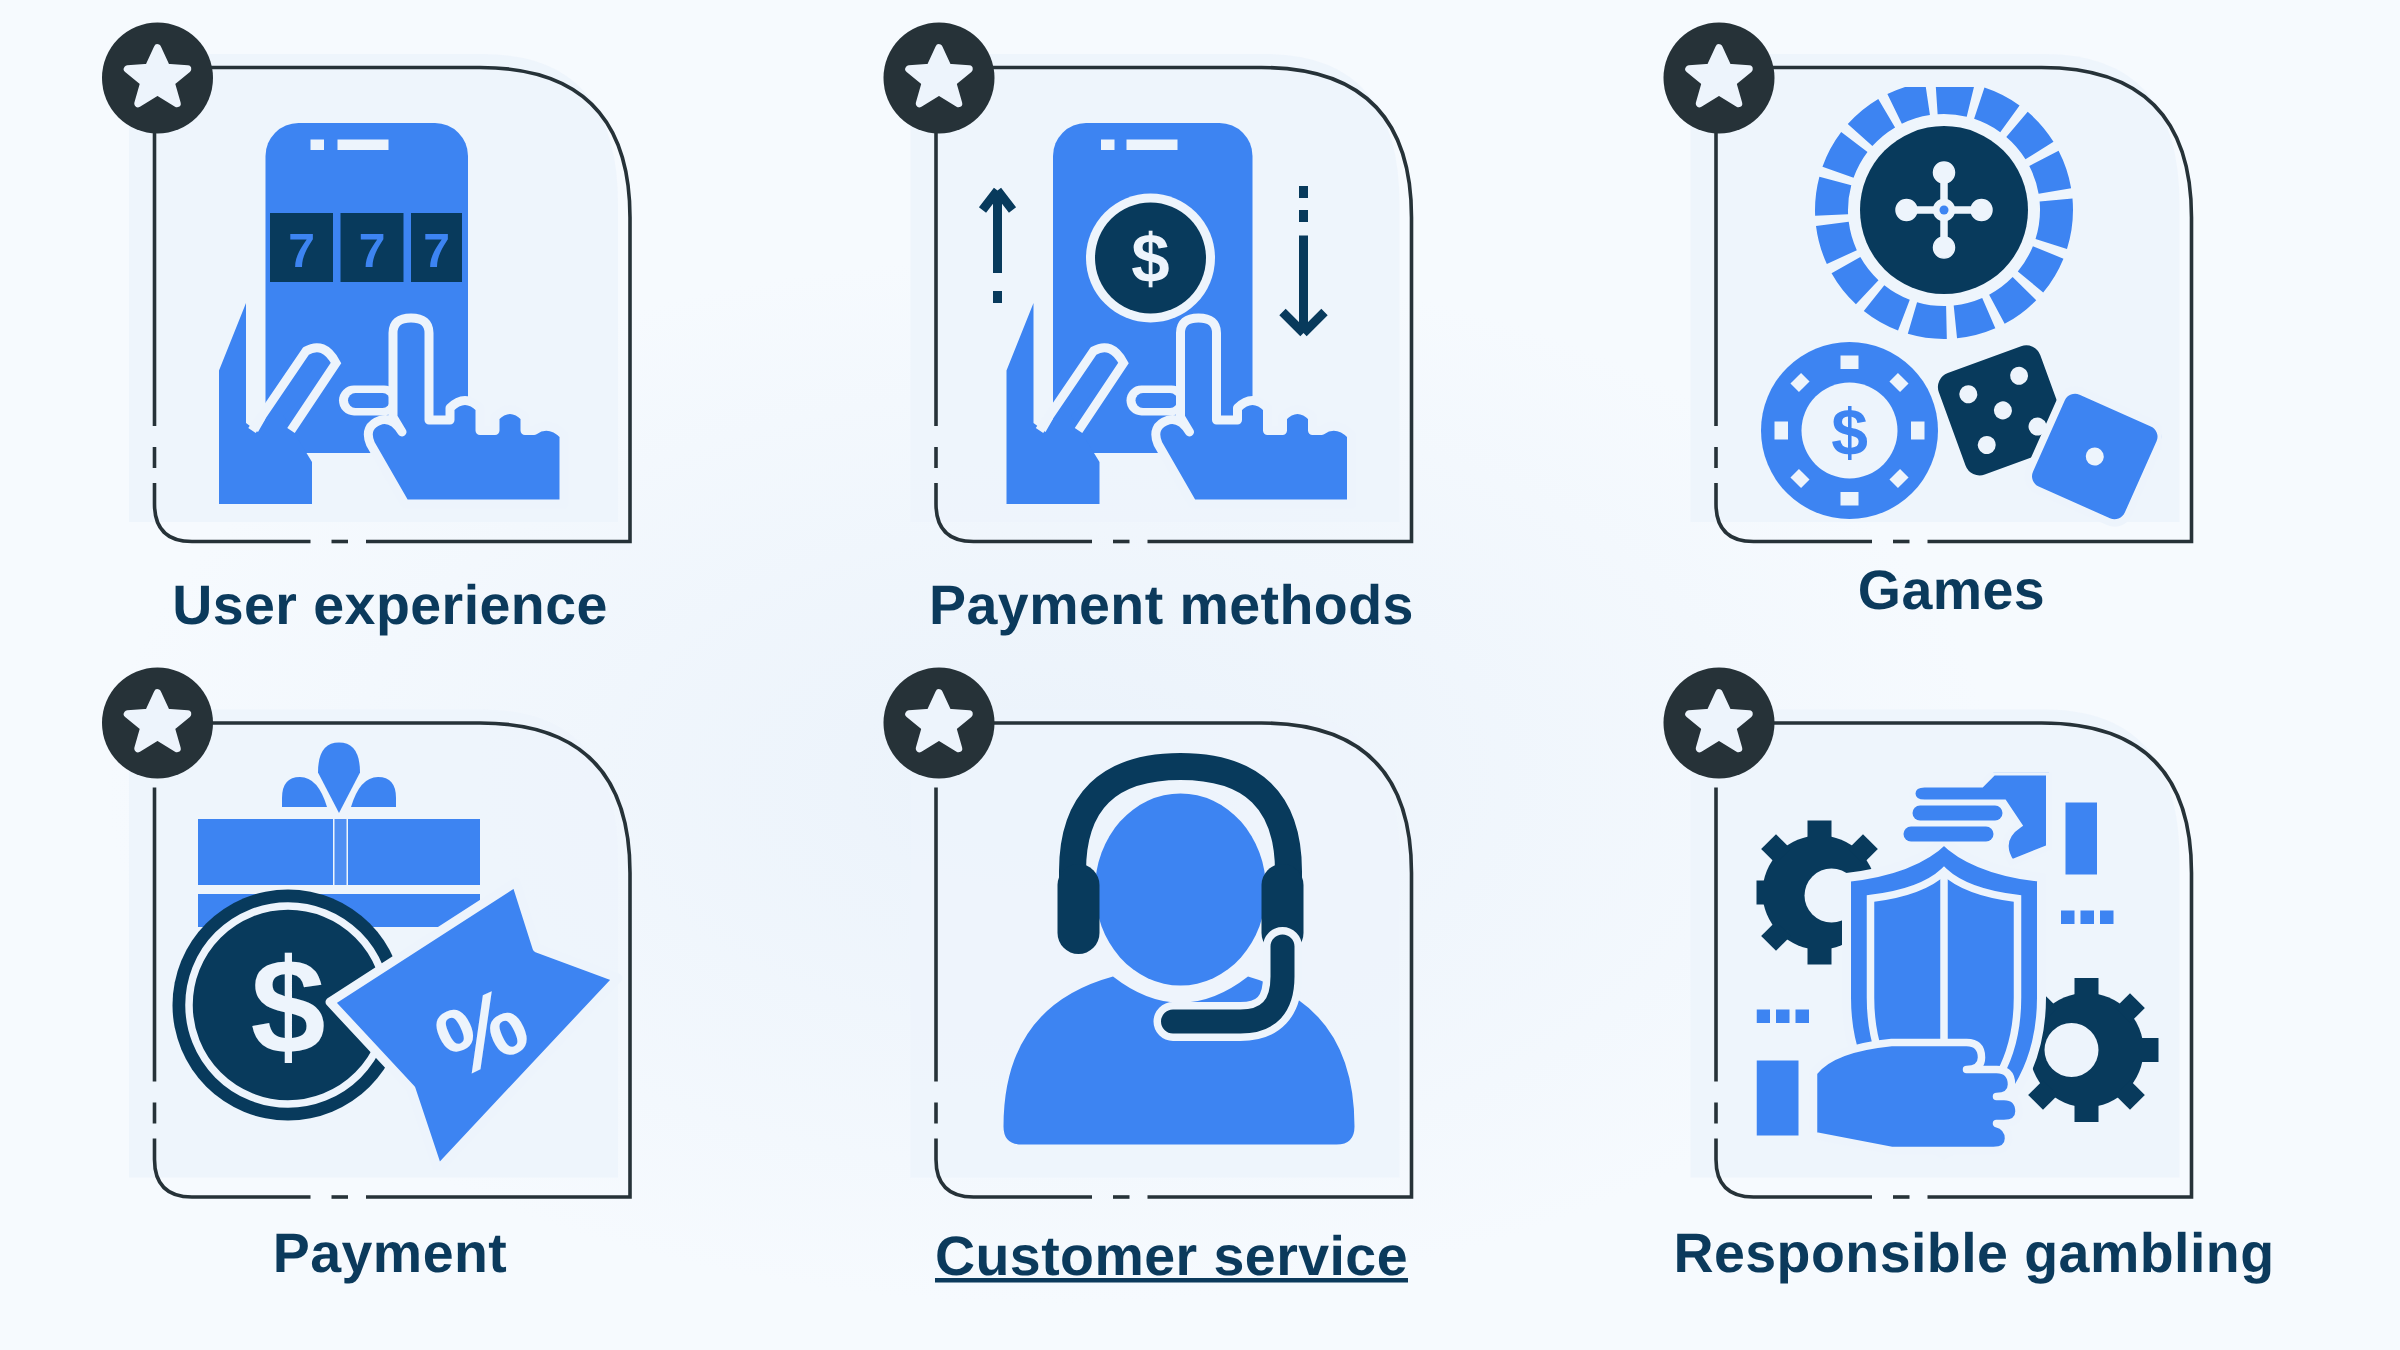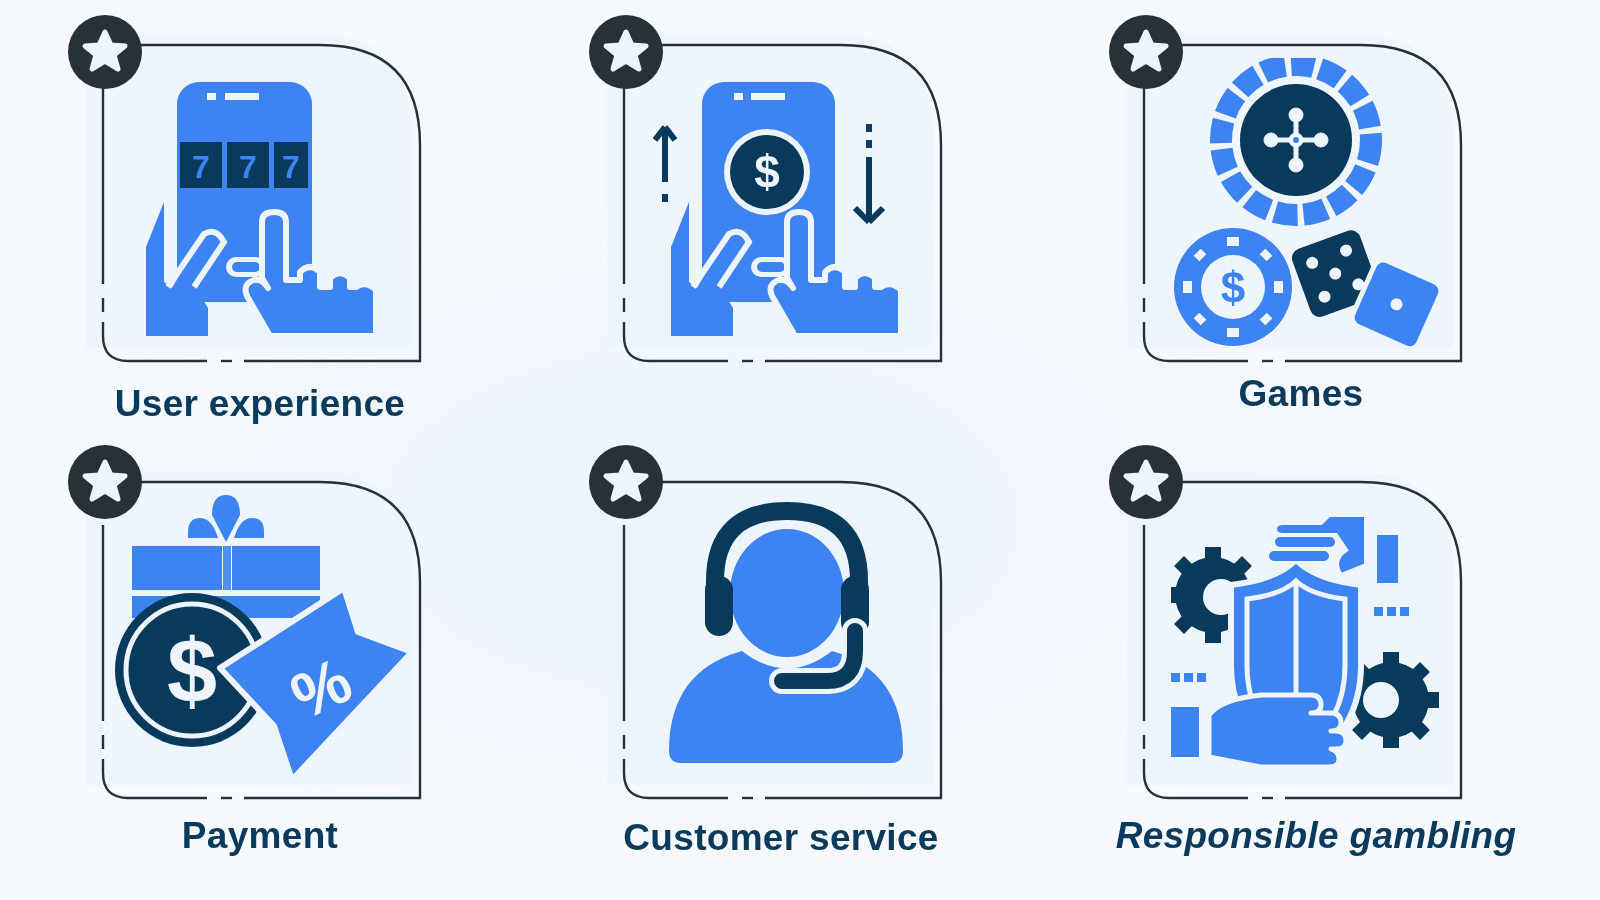"Payment methods" div.label { html: none -> <div>Payment methods</div> }
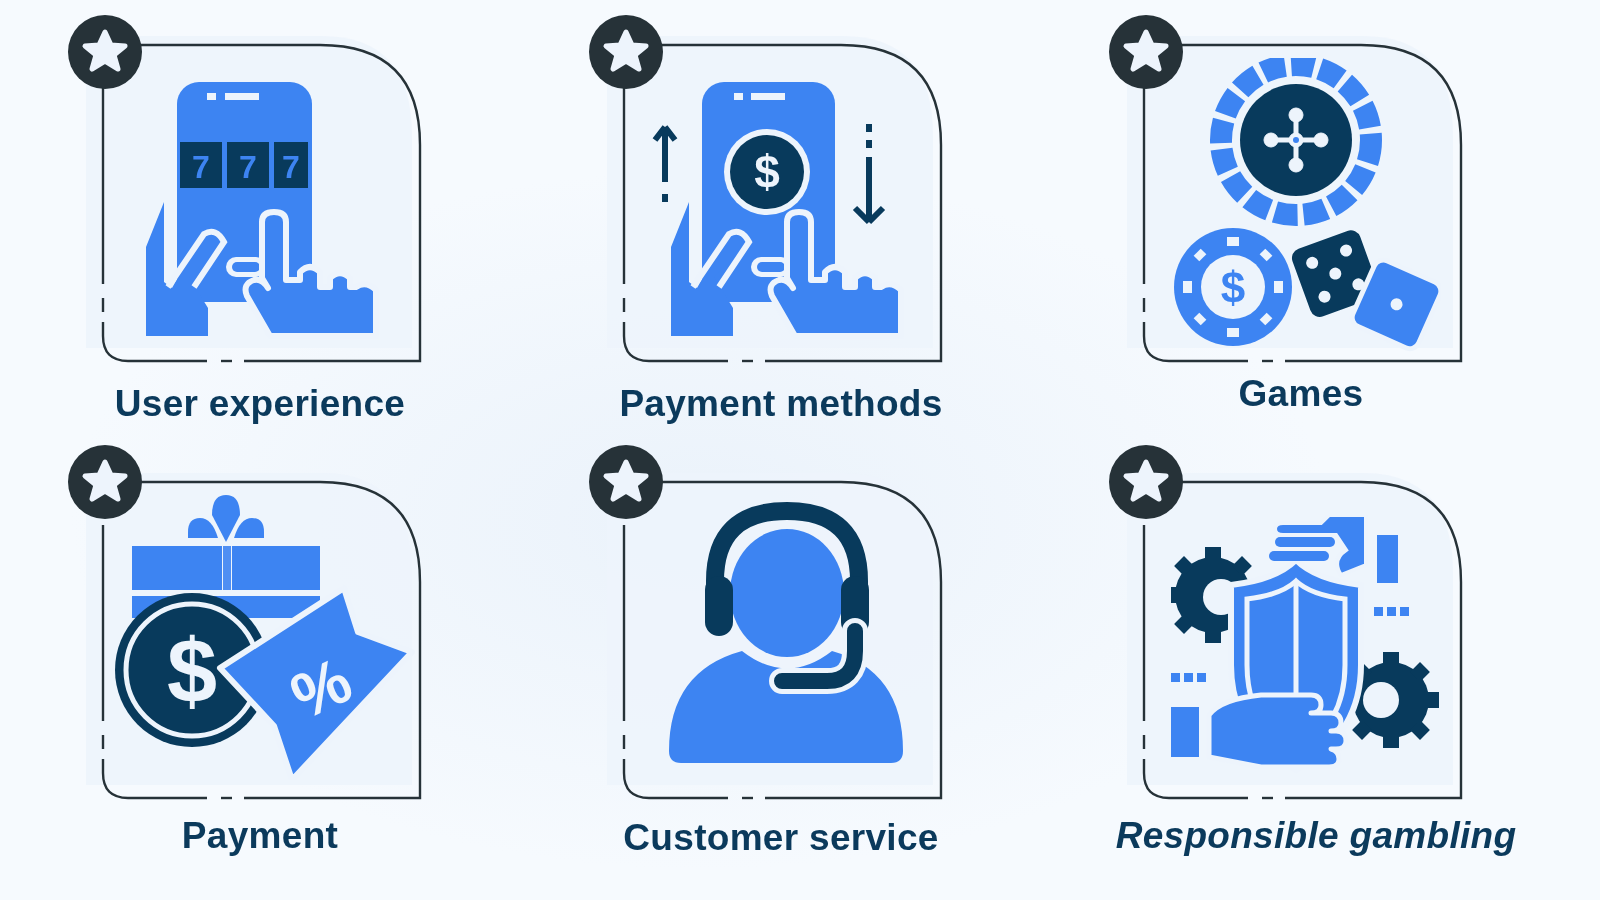"Customer service" div.label { text-decoration: none -> underline }
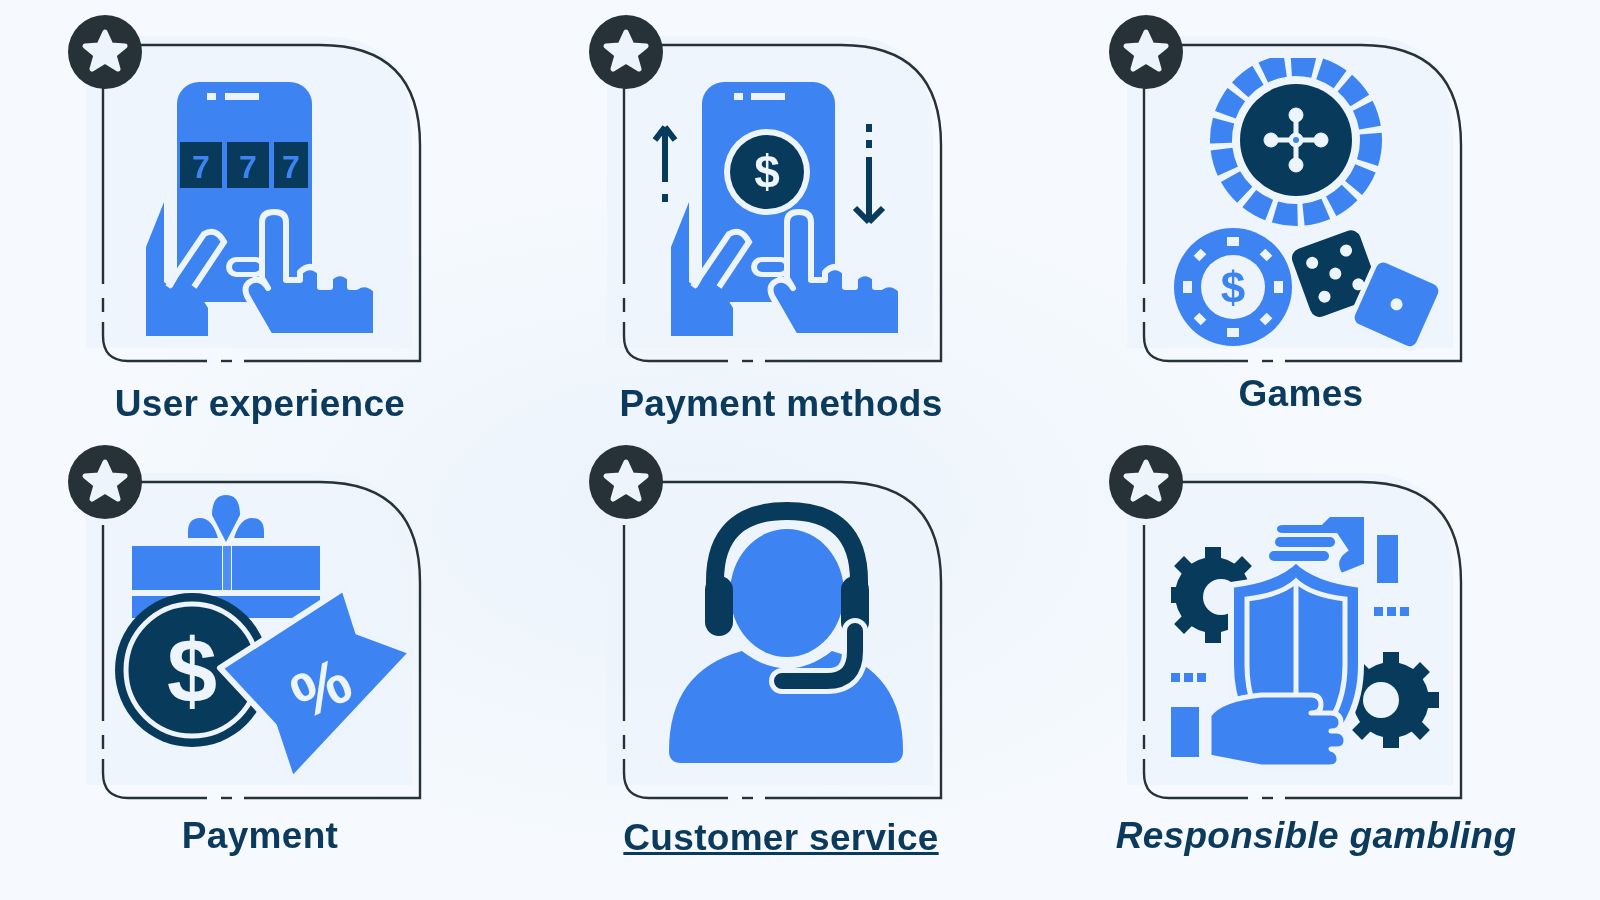"Responsible gambling" div.label { font-style: italic -> none }
